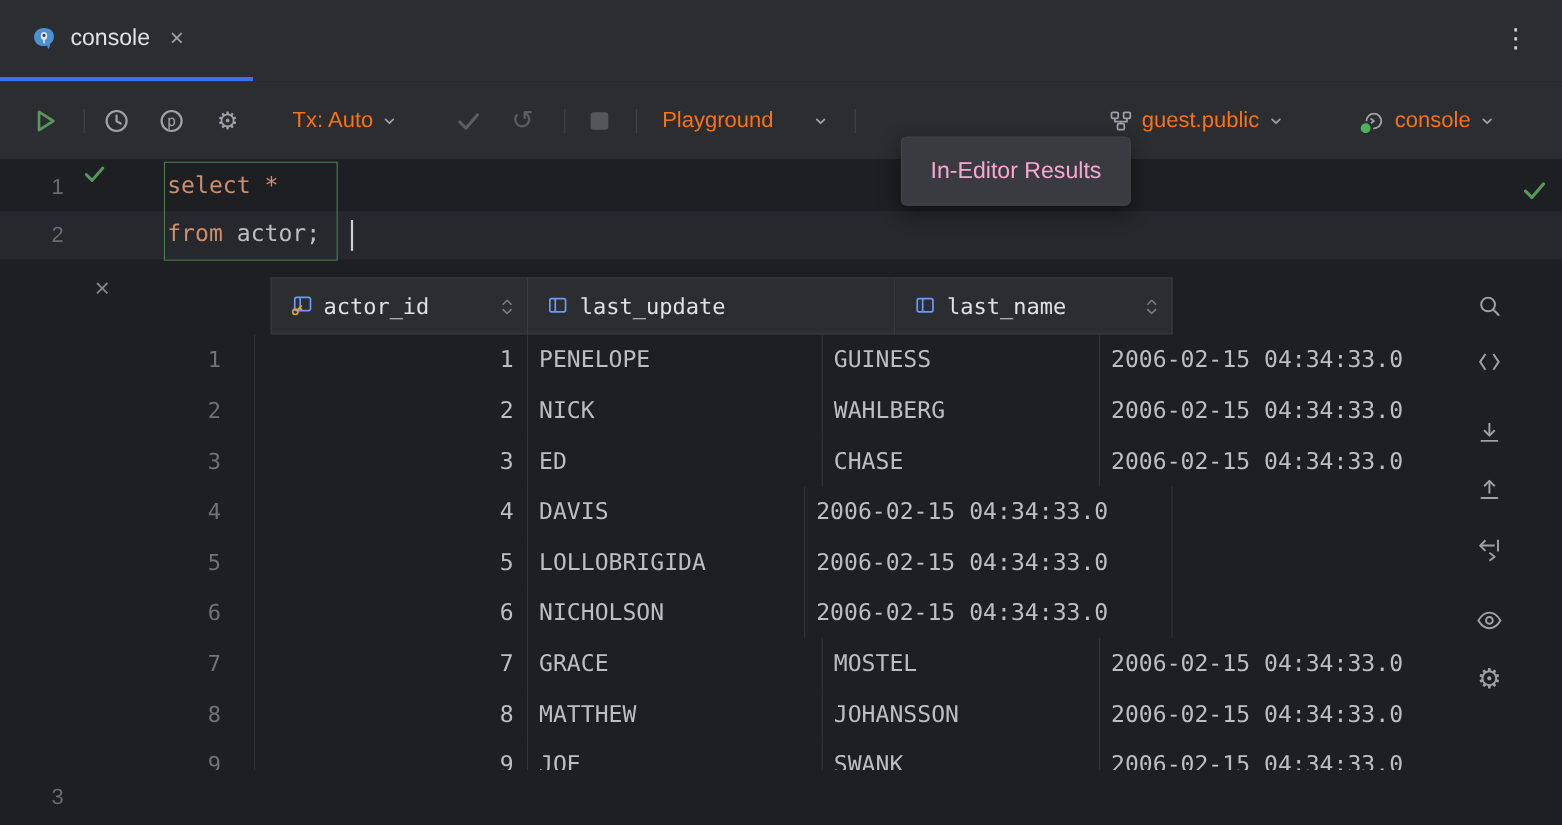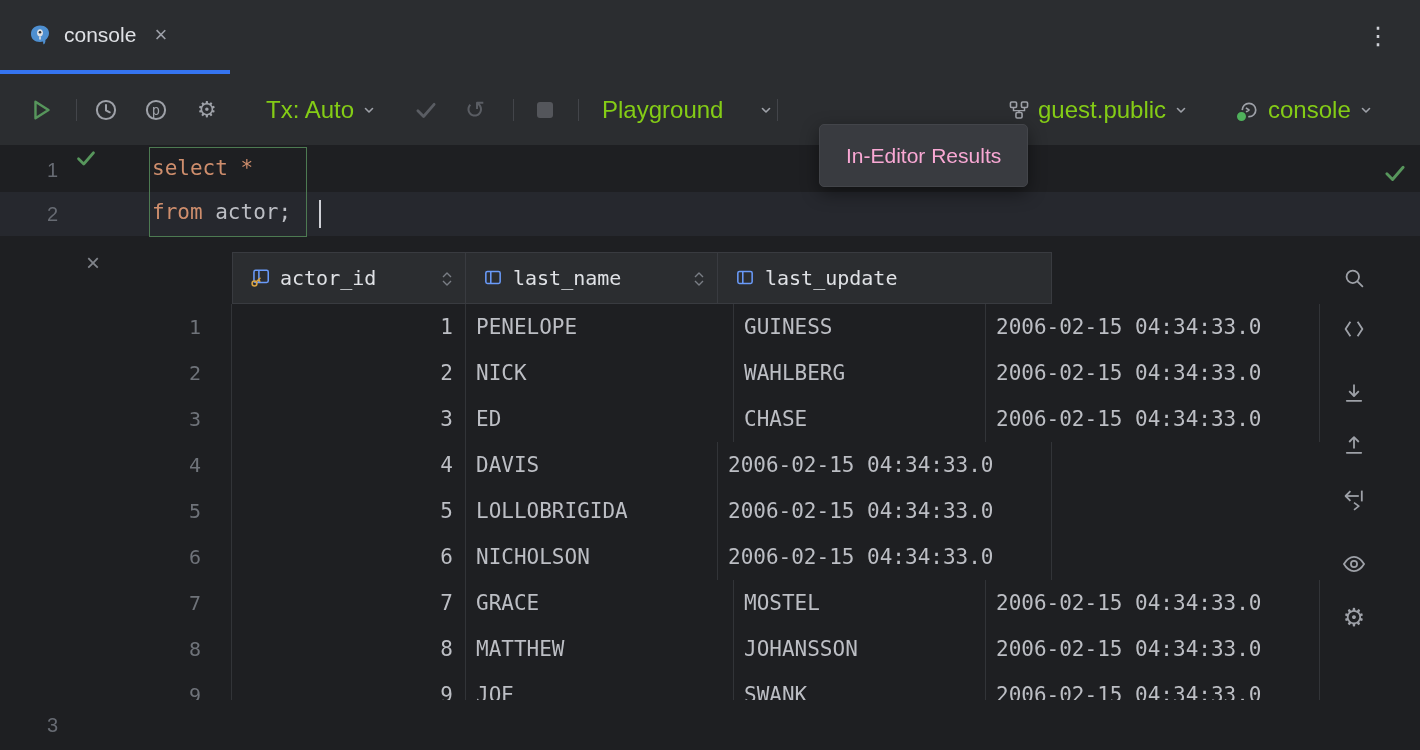"Tx: Auto" .tb-label { color: #84cc16 -> #f97316; font-size: 24px -> 20px }
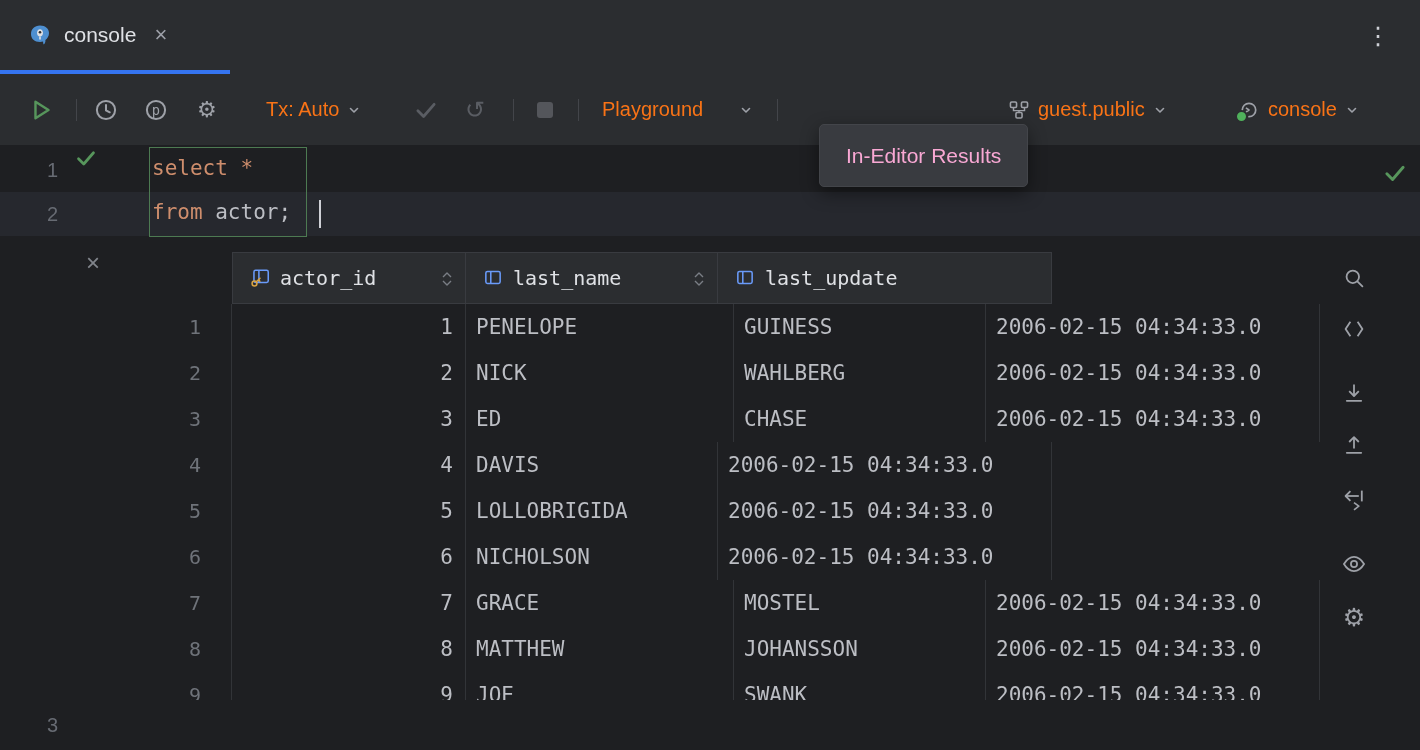"actor_id" .c-id { margin-left: none -> 14px }
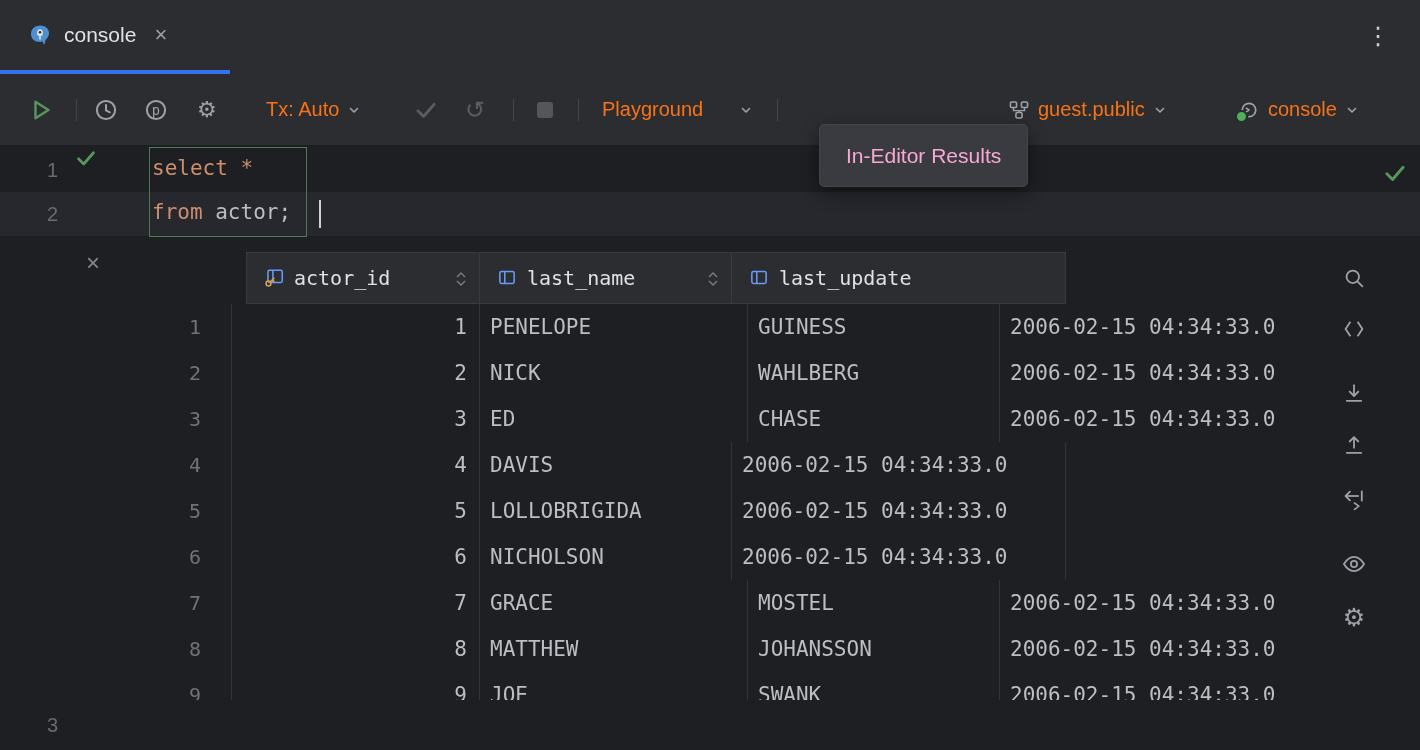"last_name" div.hcell { order: before "last_update" -> after "last_update" }
